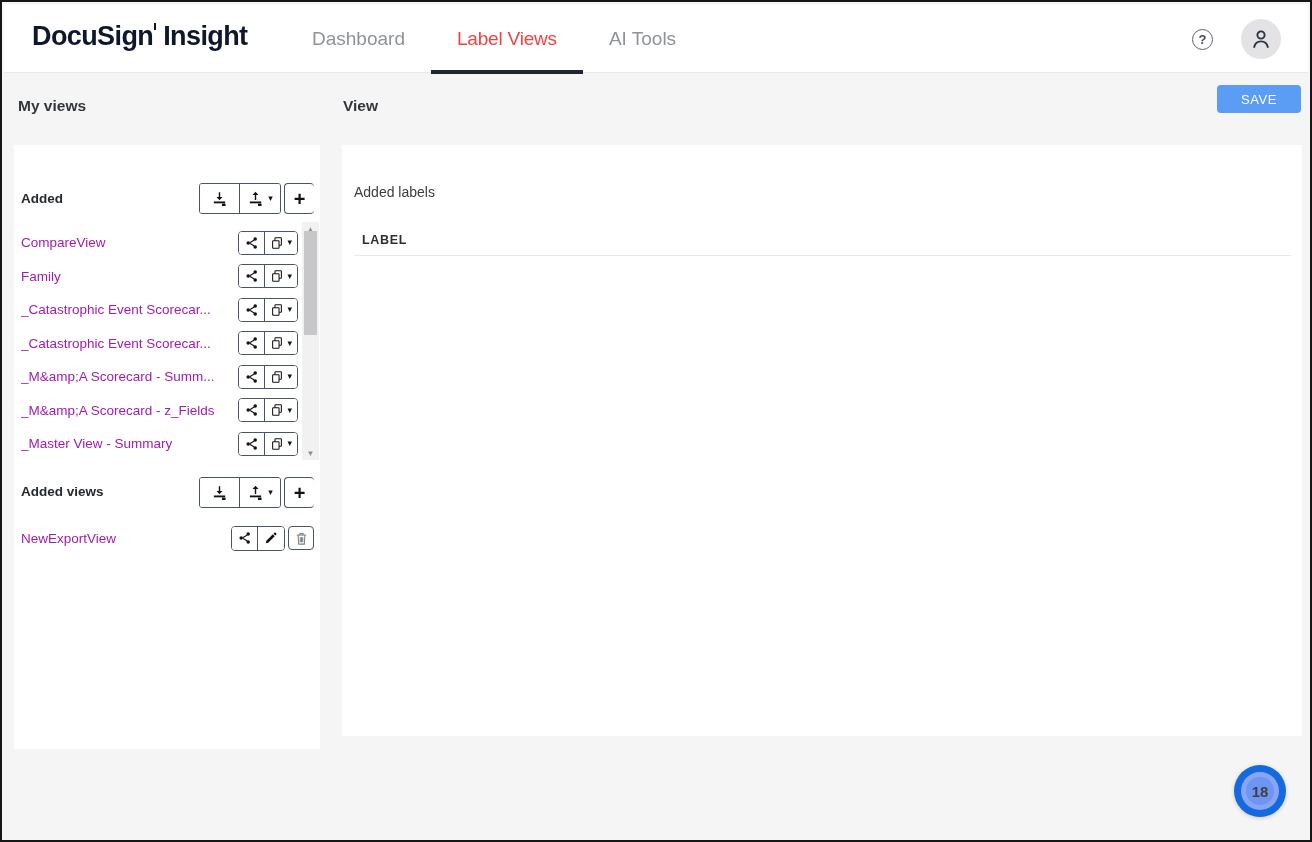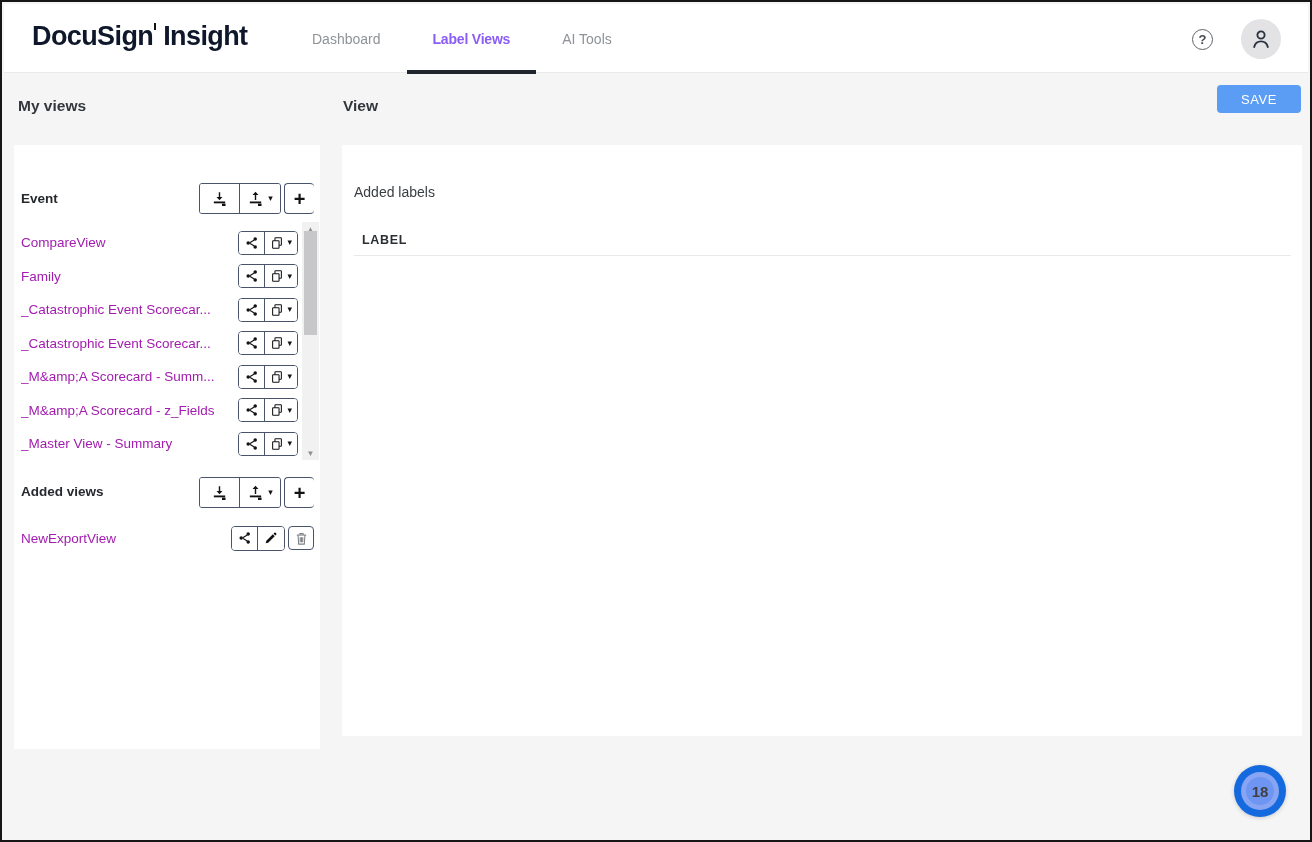"Dashboard" .tab { font-size: 14px -> 19px }
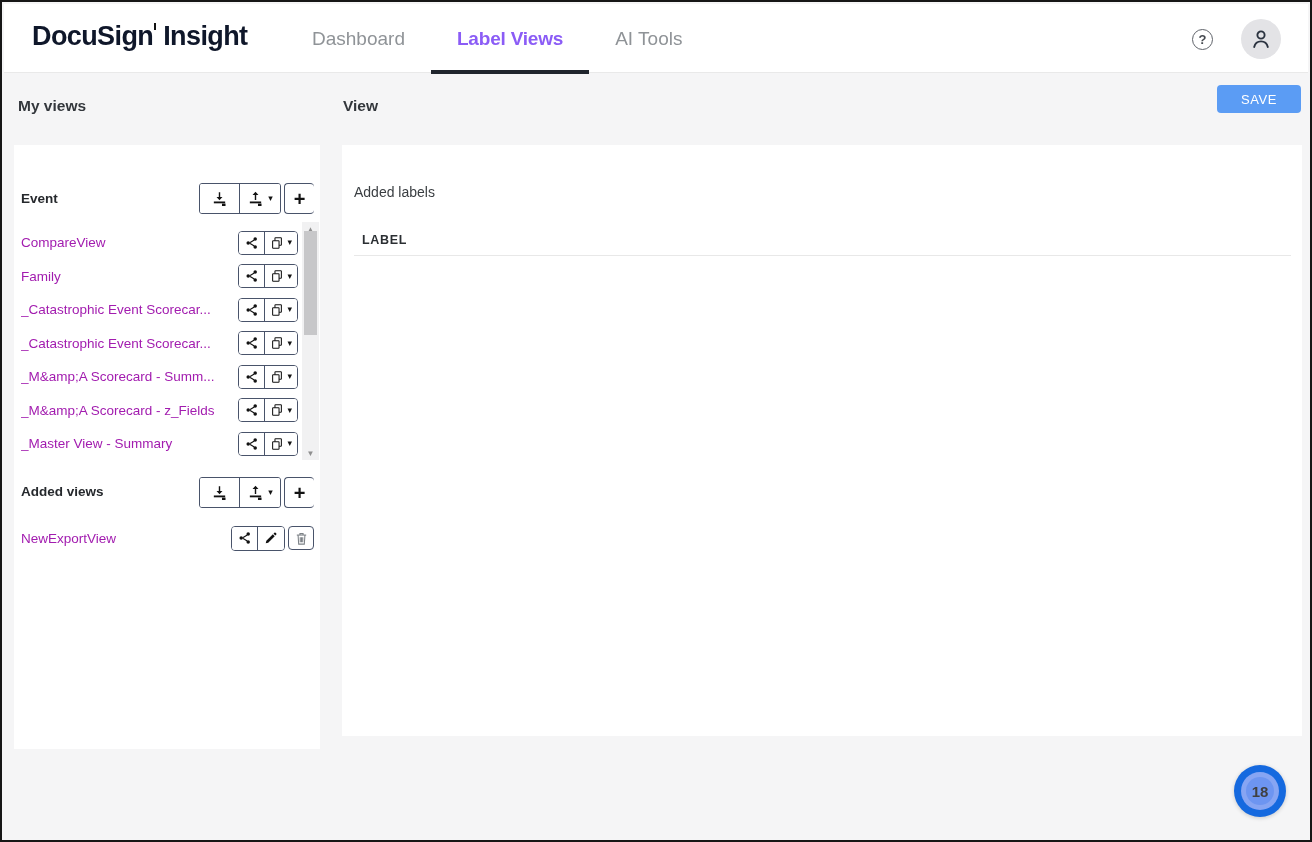"Label Views" .tab.active { color: #8b5cf6 -> #ef4444; font-weight: bold -> normal }
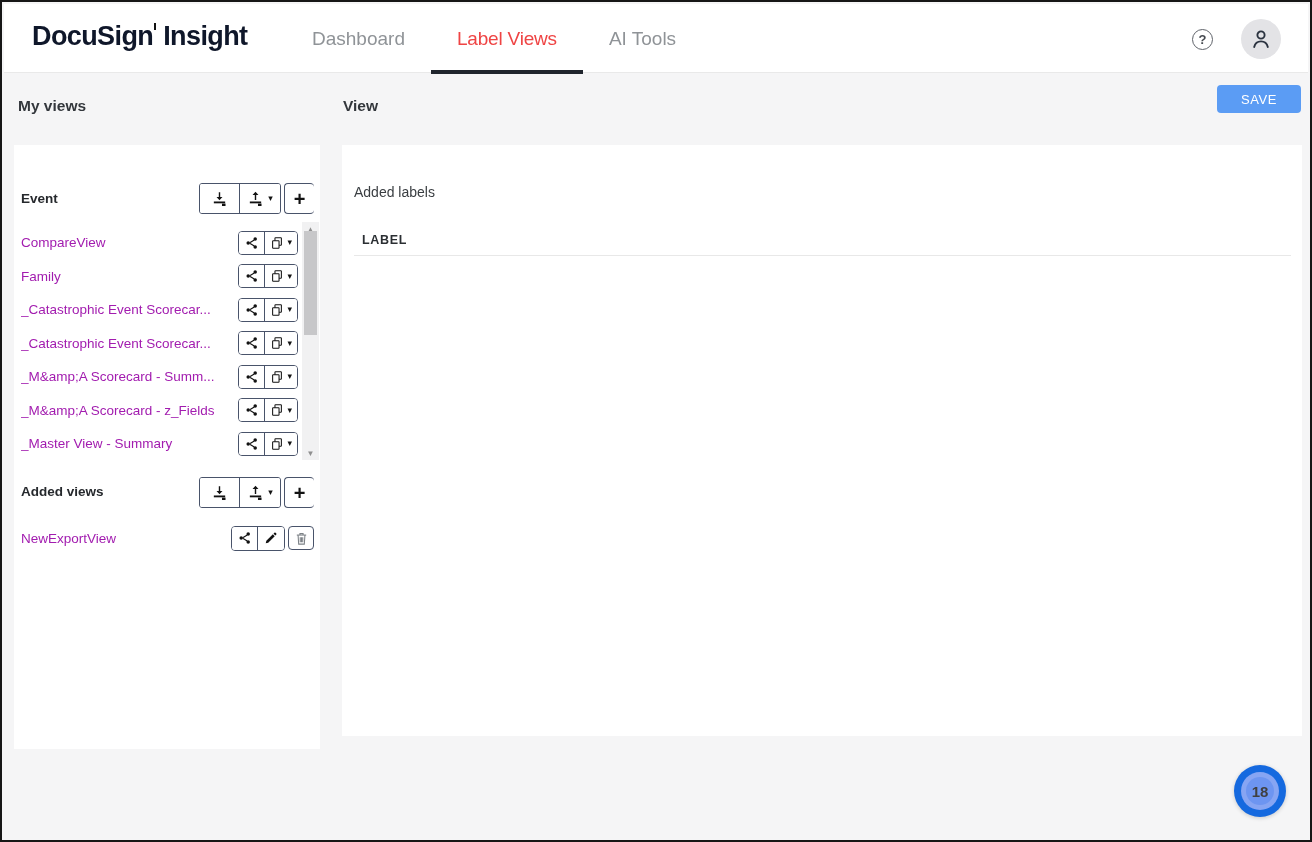"Event" div.sec-title { text: Event -> Added }
